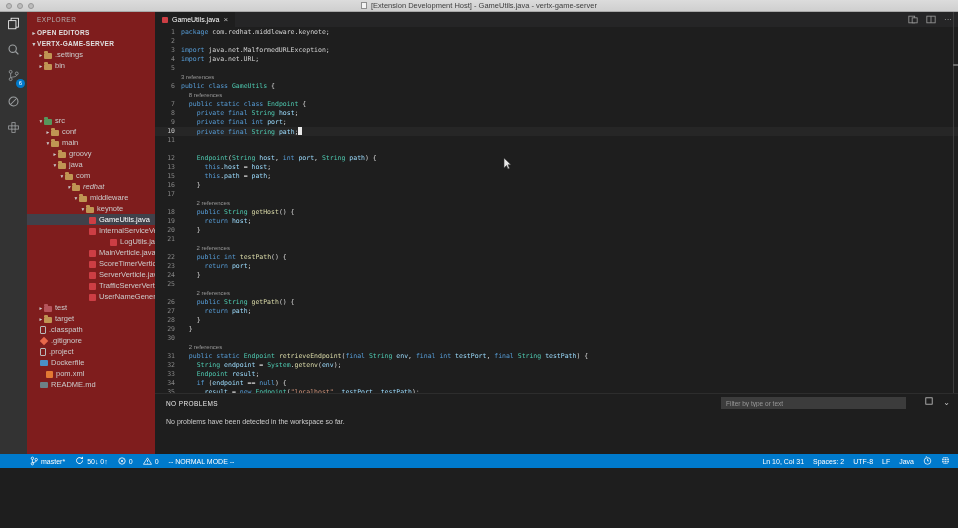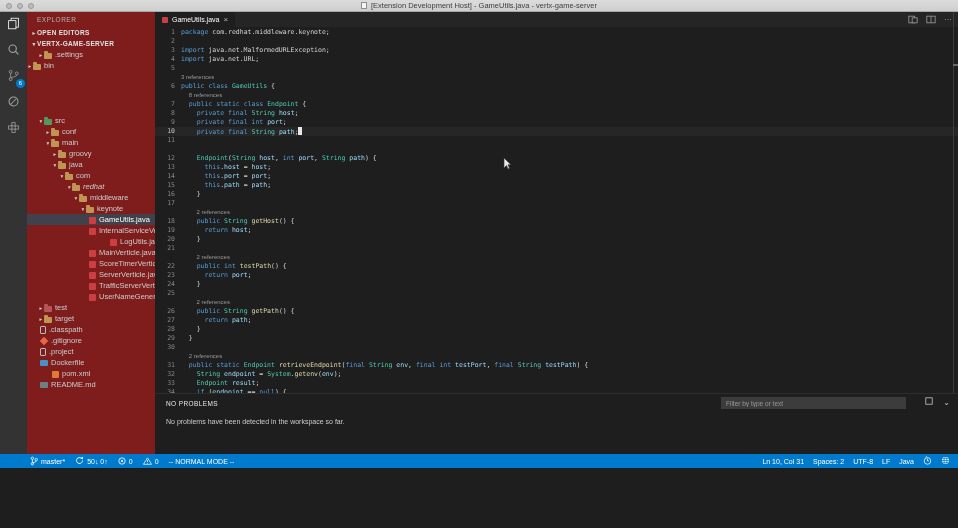"bin" div.tree-row { padding-left: none -> 11px }
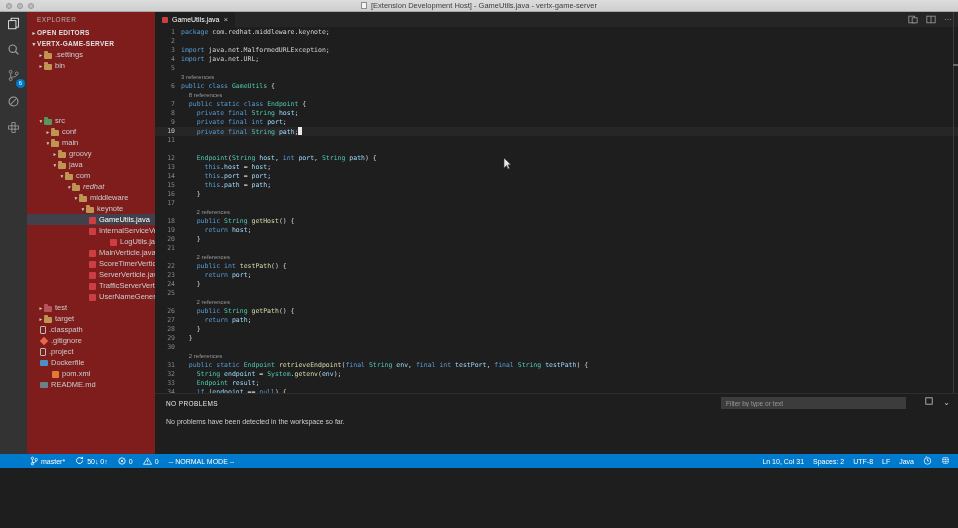"14" div.code-row { html: <div><span>14</span><span><span> </span><span>this</span><span>.</span><span>port</span><span> = </span><span>port</span><span>;</span></span></div> -> none }
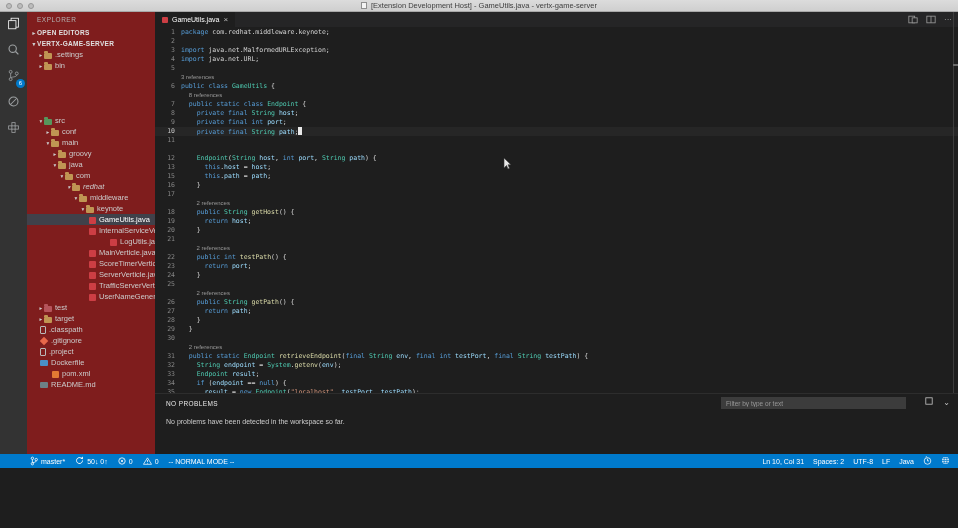"pom.xml" div.tree-row { padding-left: 23px -> 17px }
